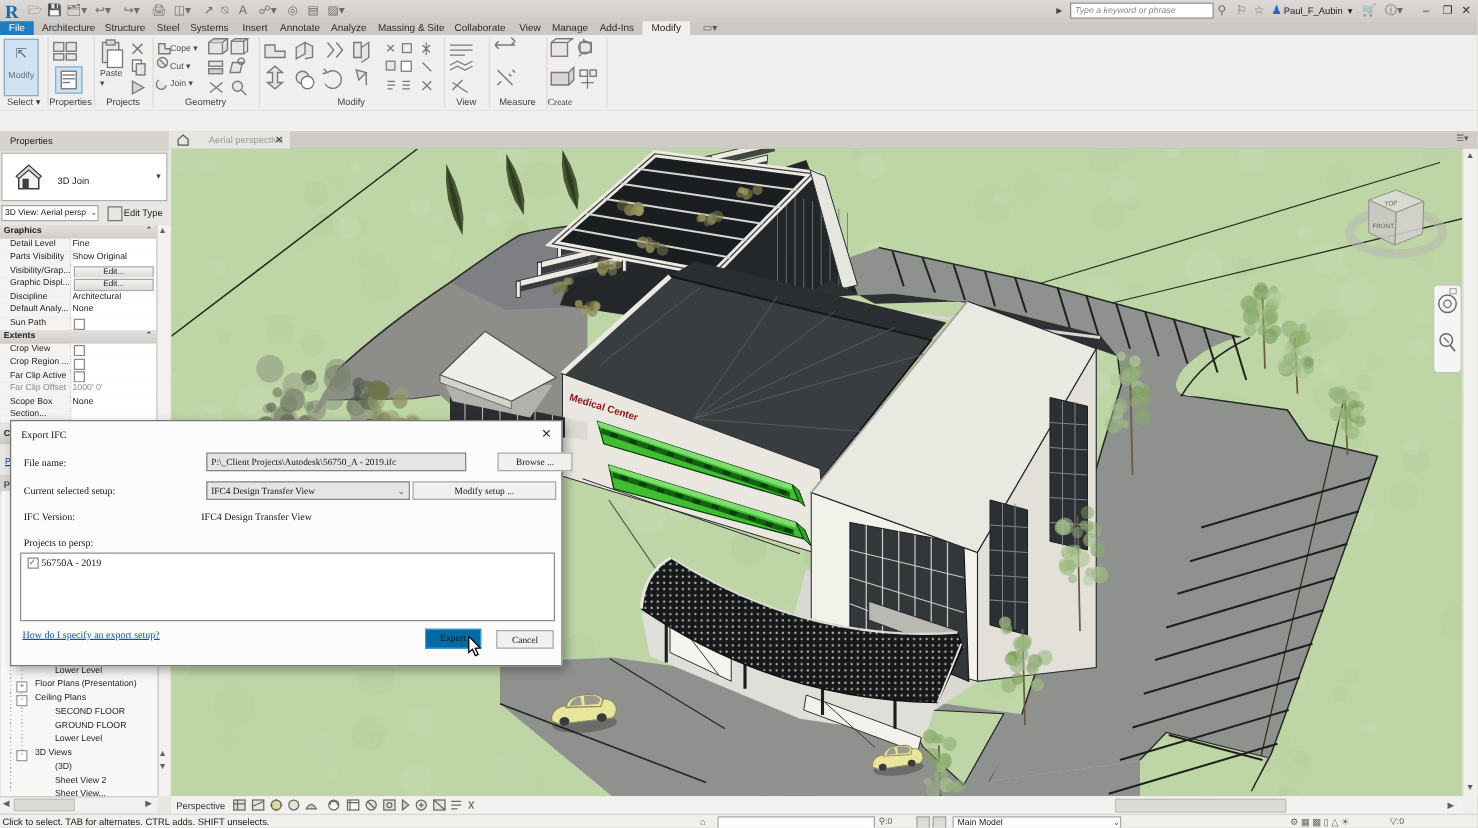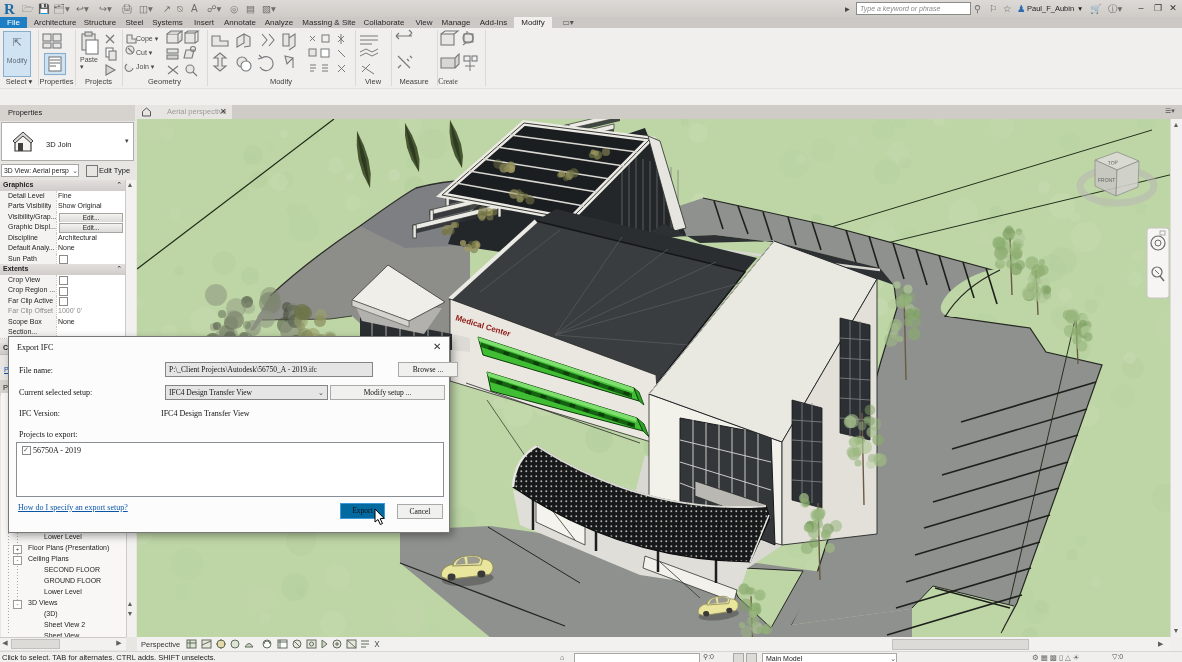"Projects to export:" div.dtxt { text: export -> persp }
